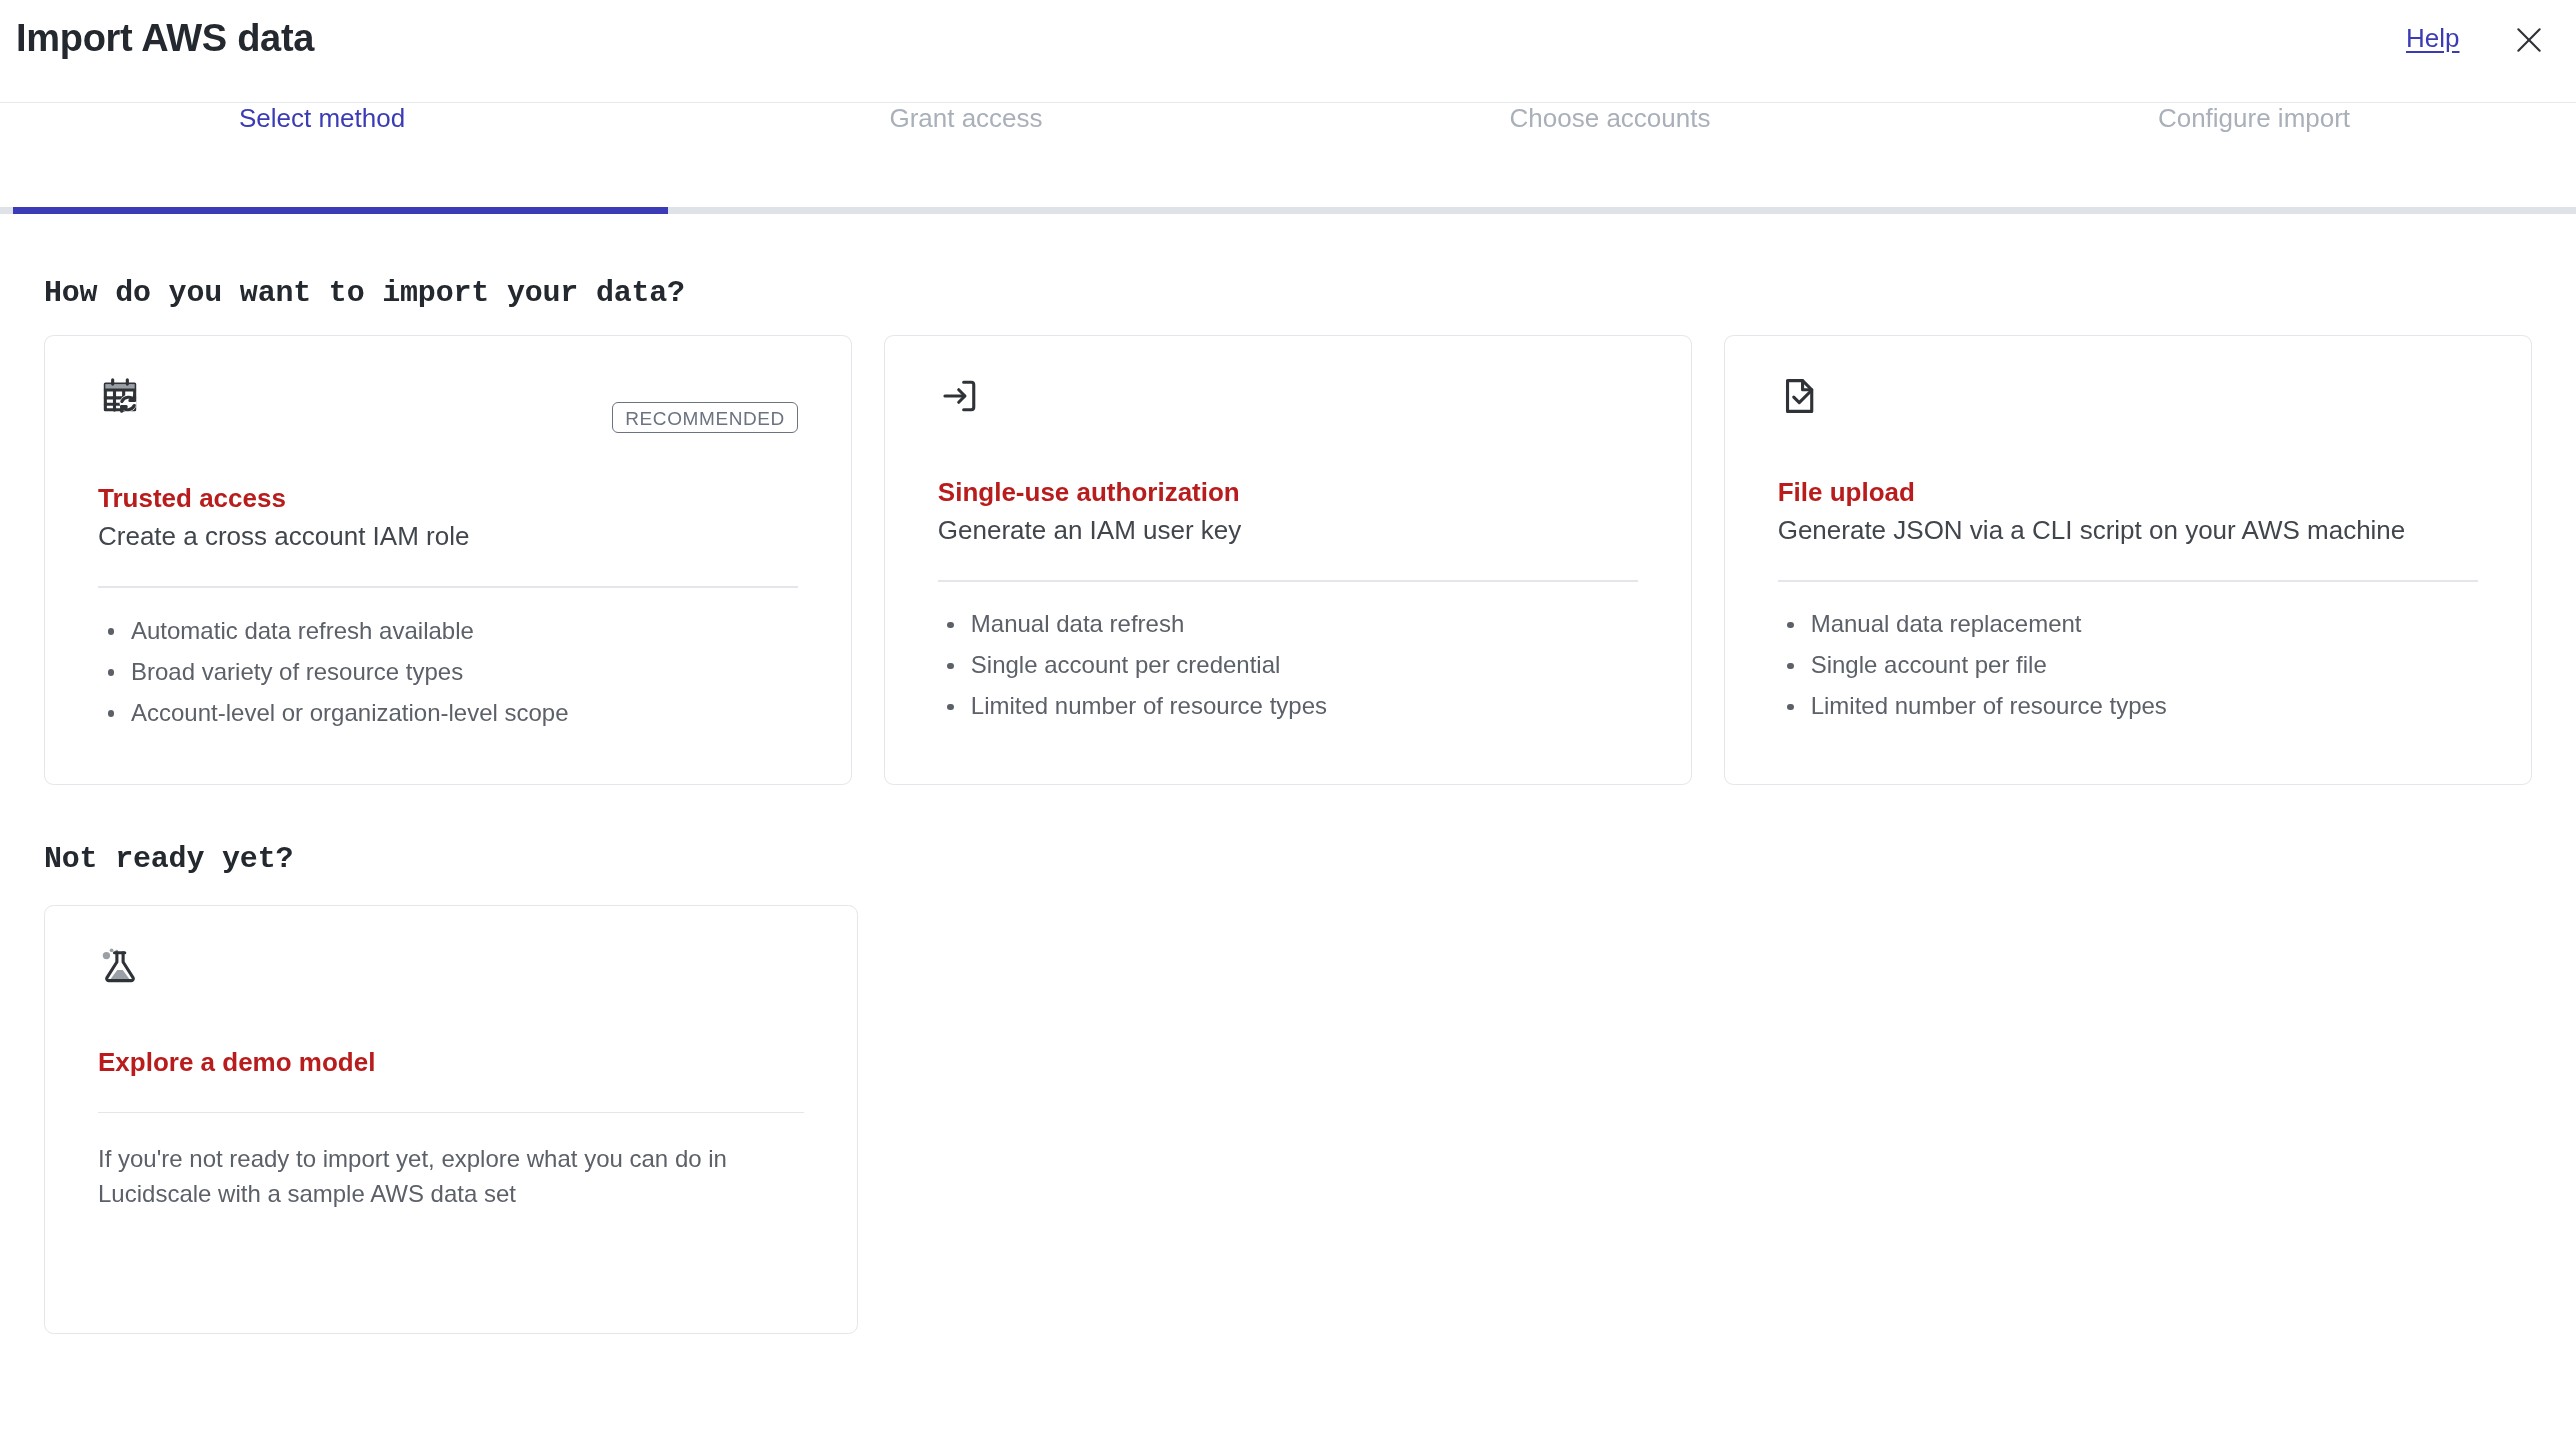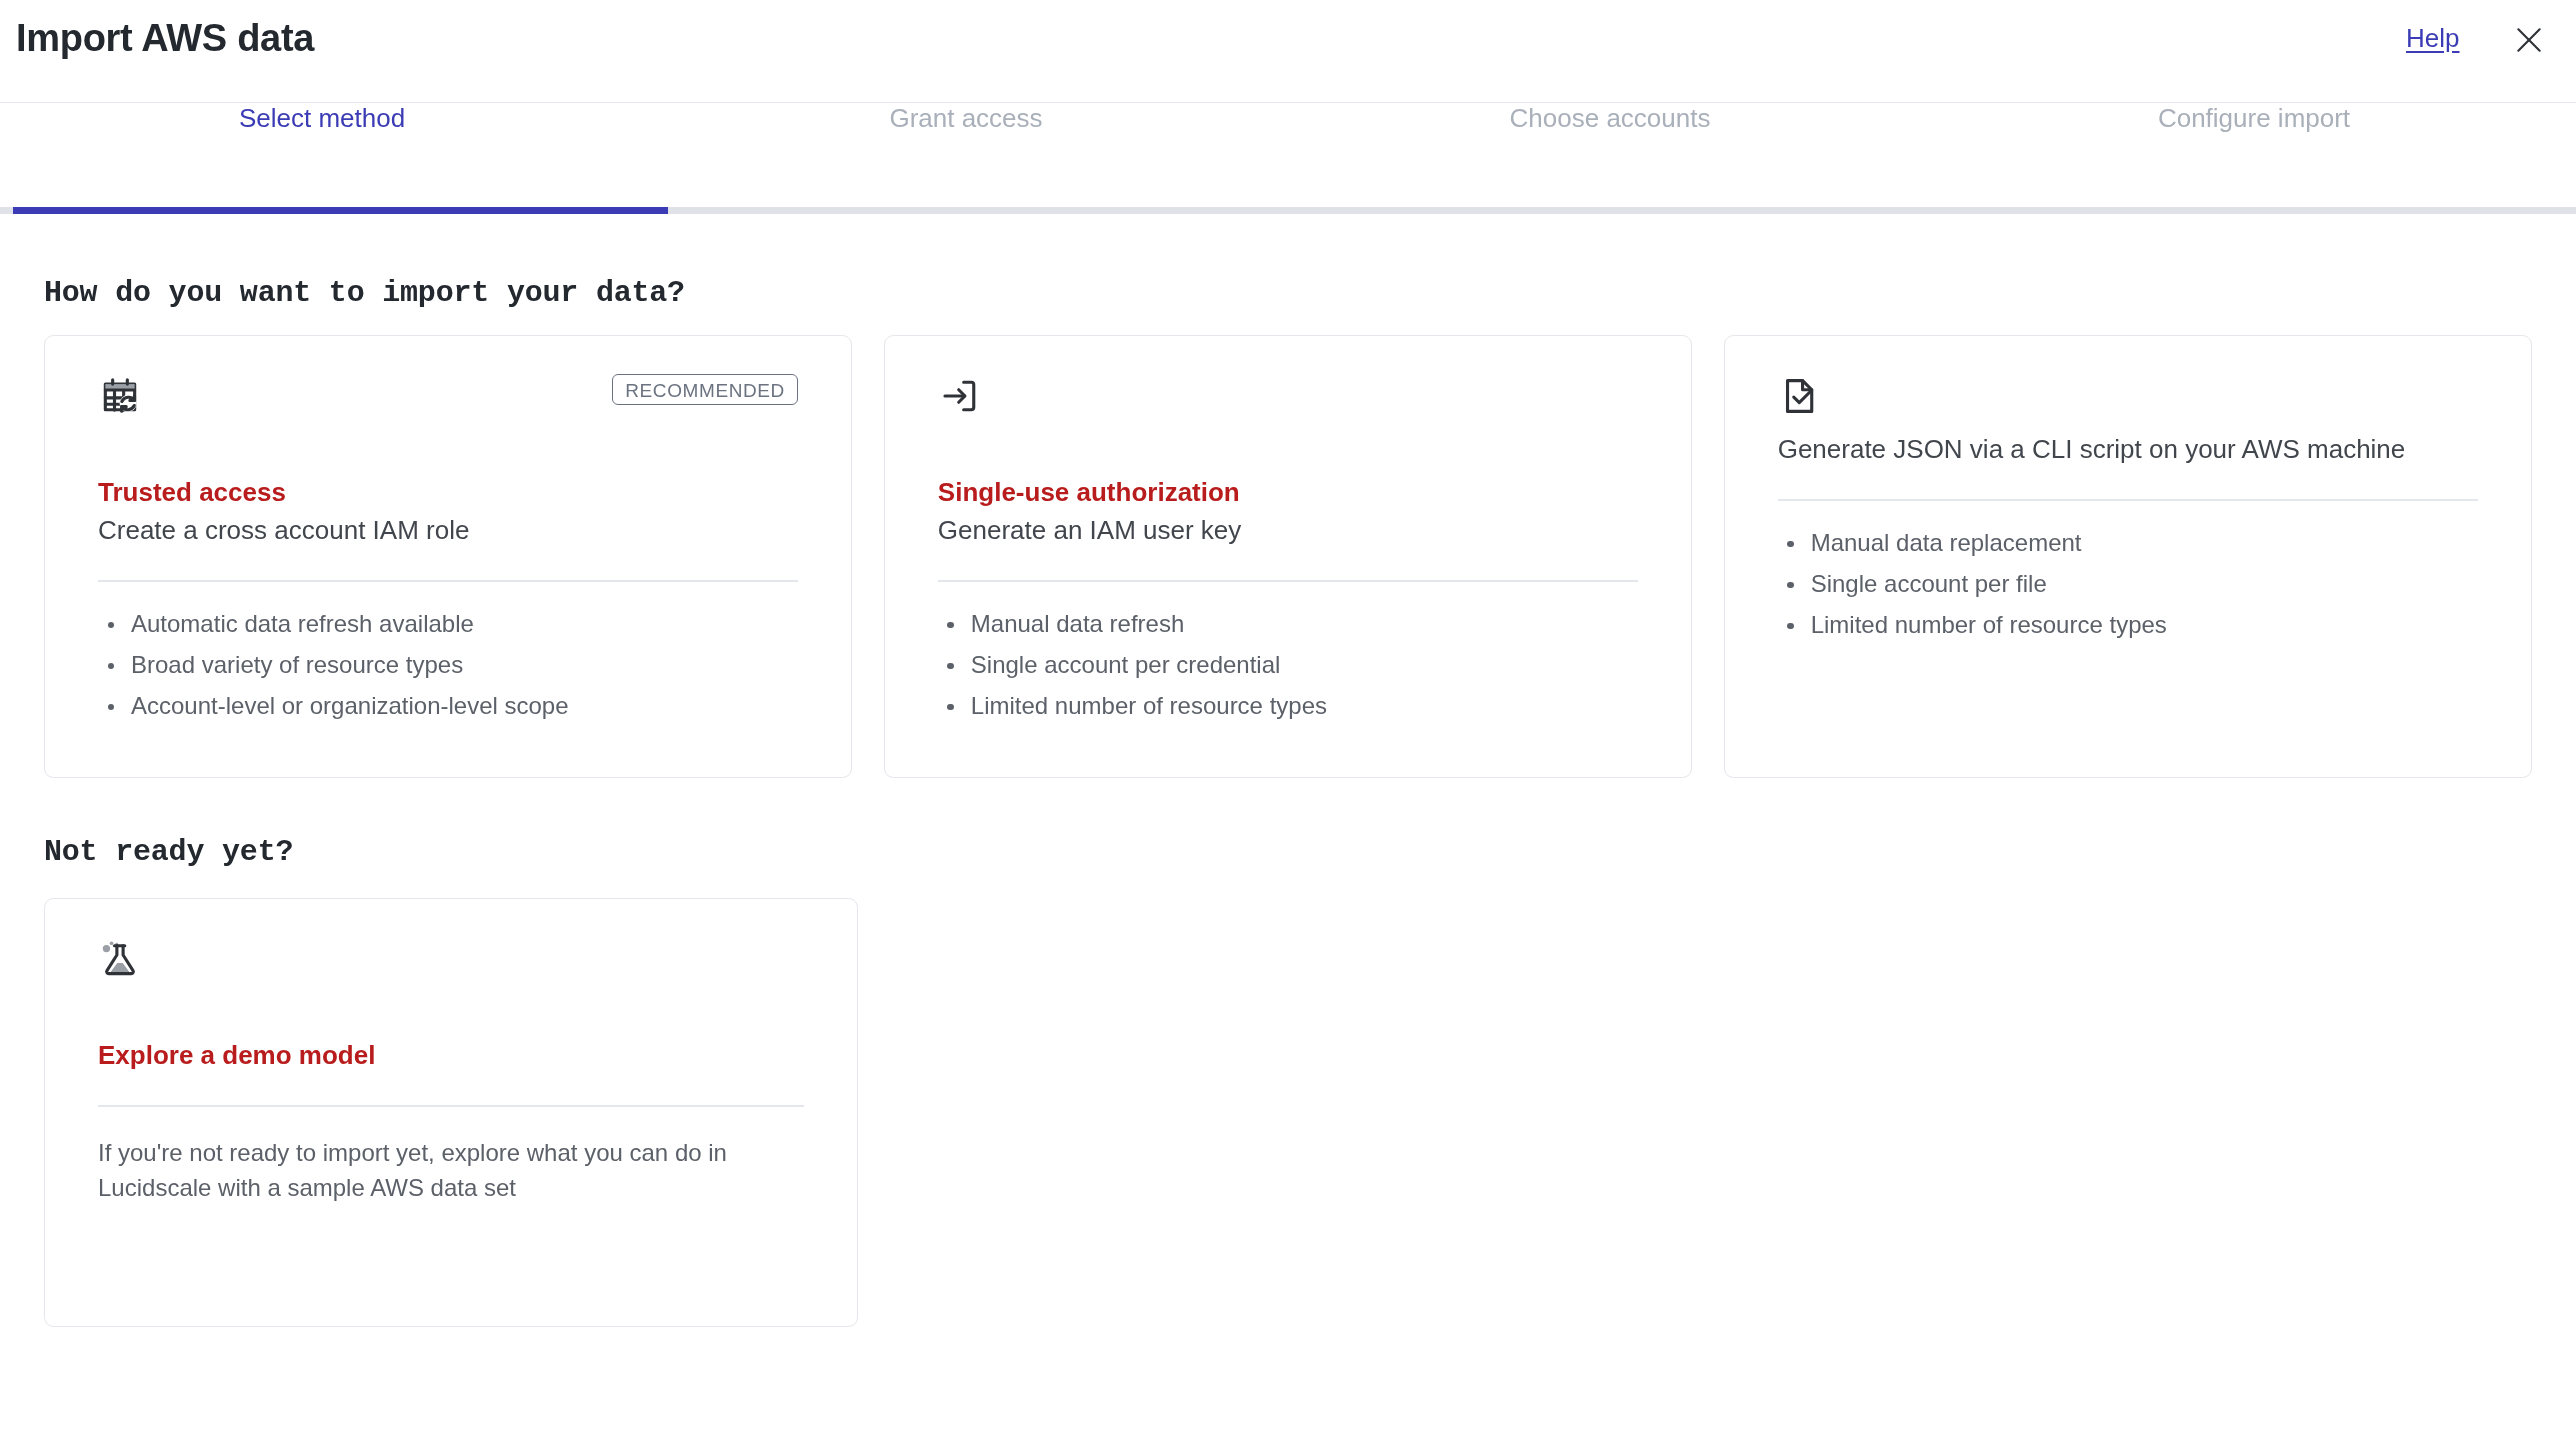"RECOMMENDED" .badge { margin-top: none -> 28px }
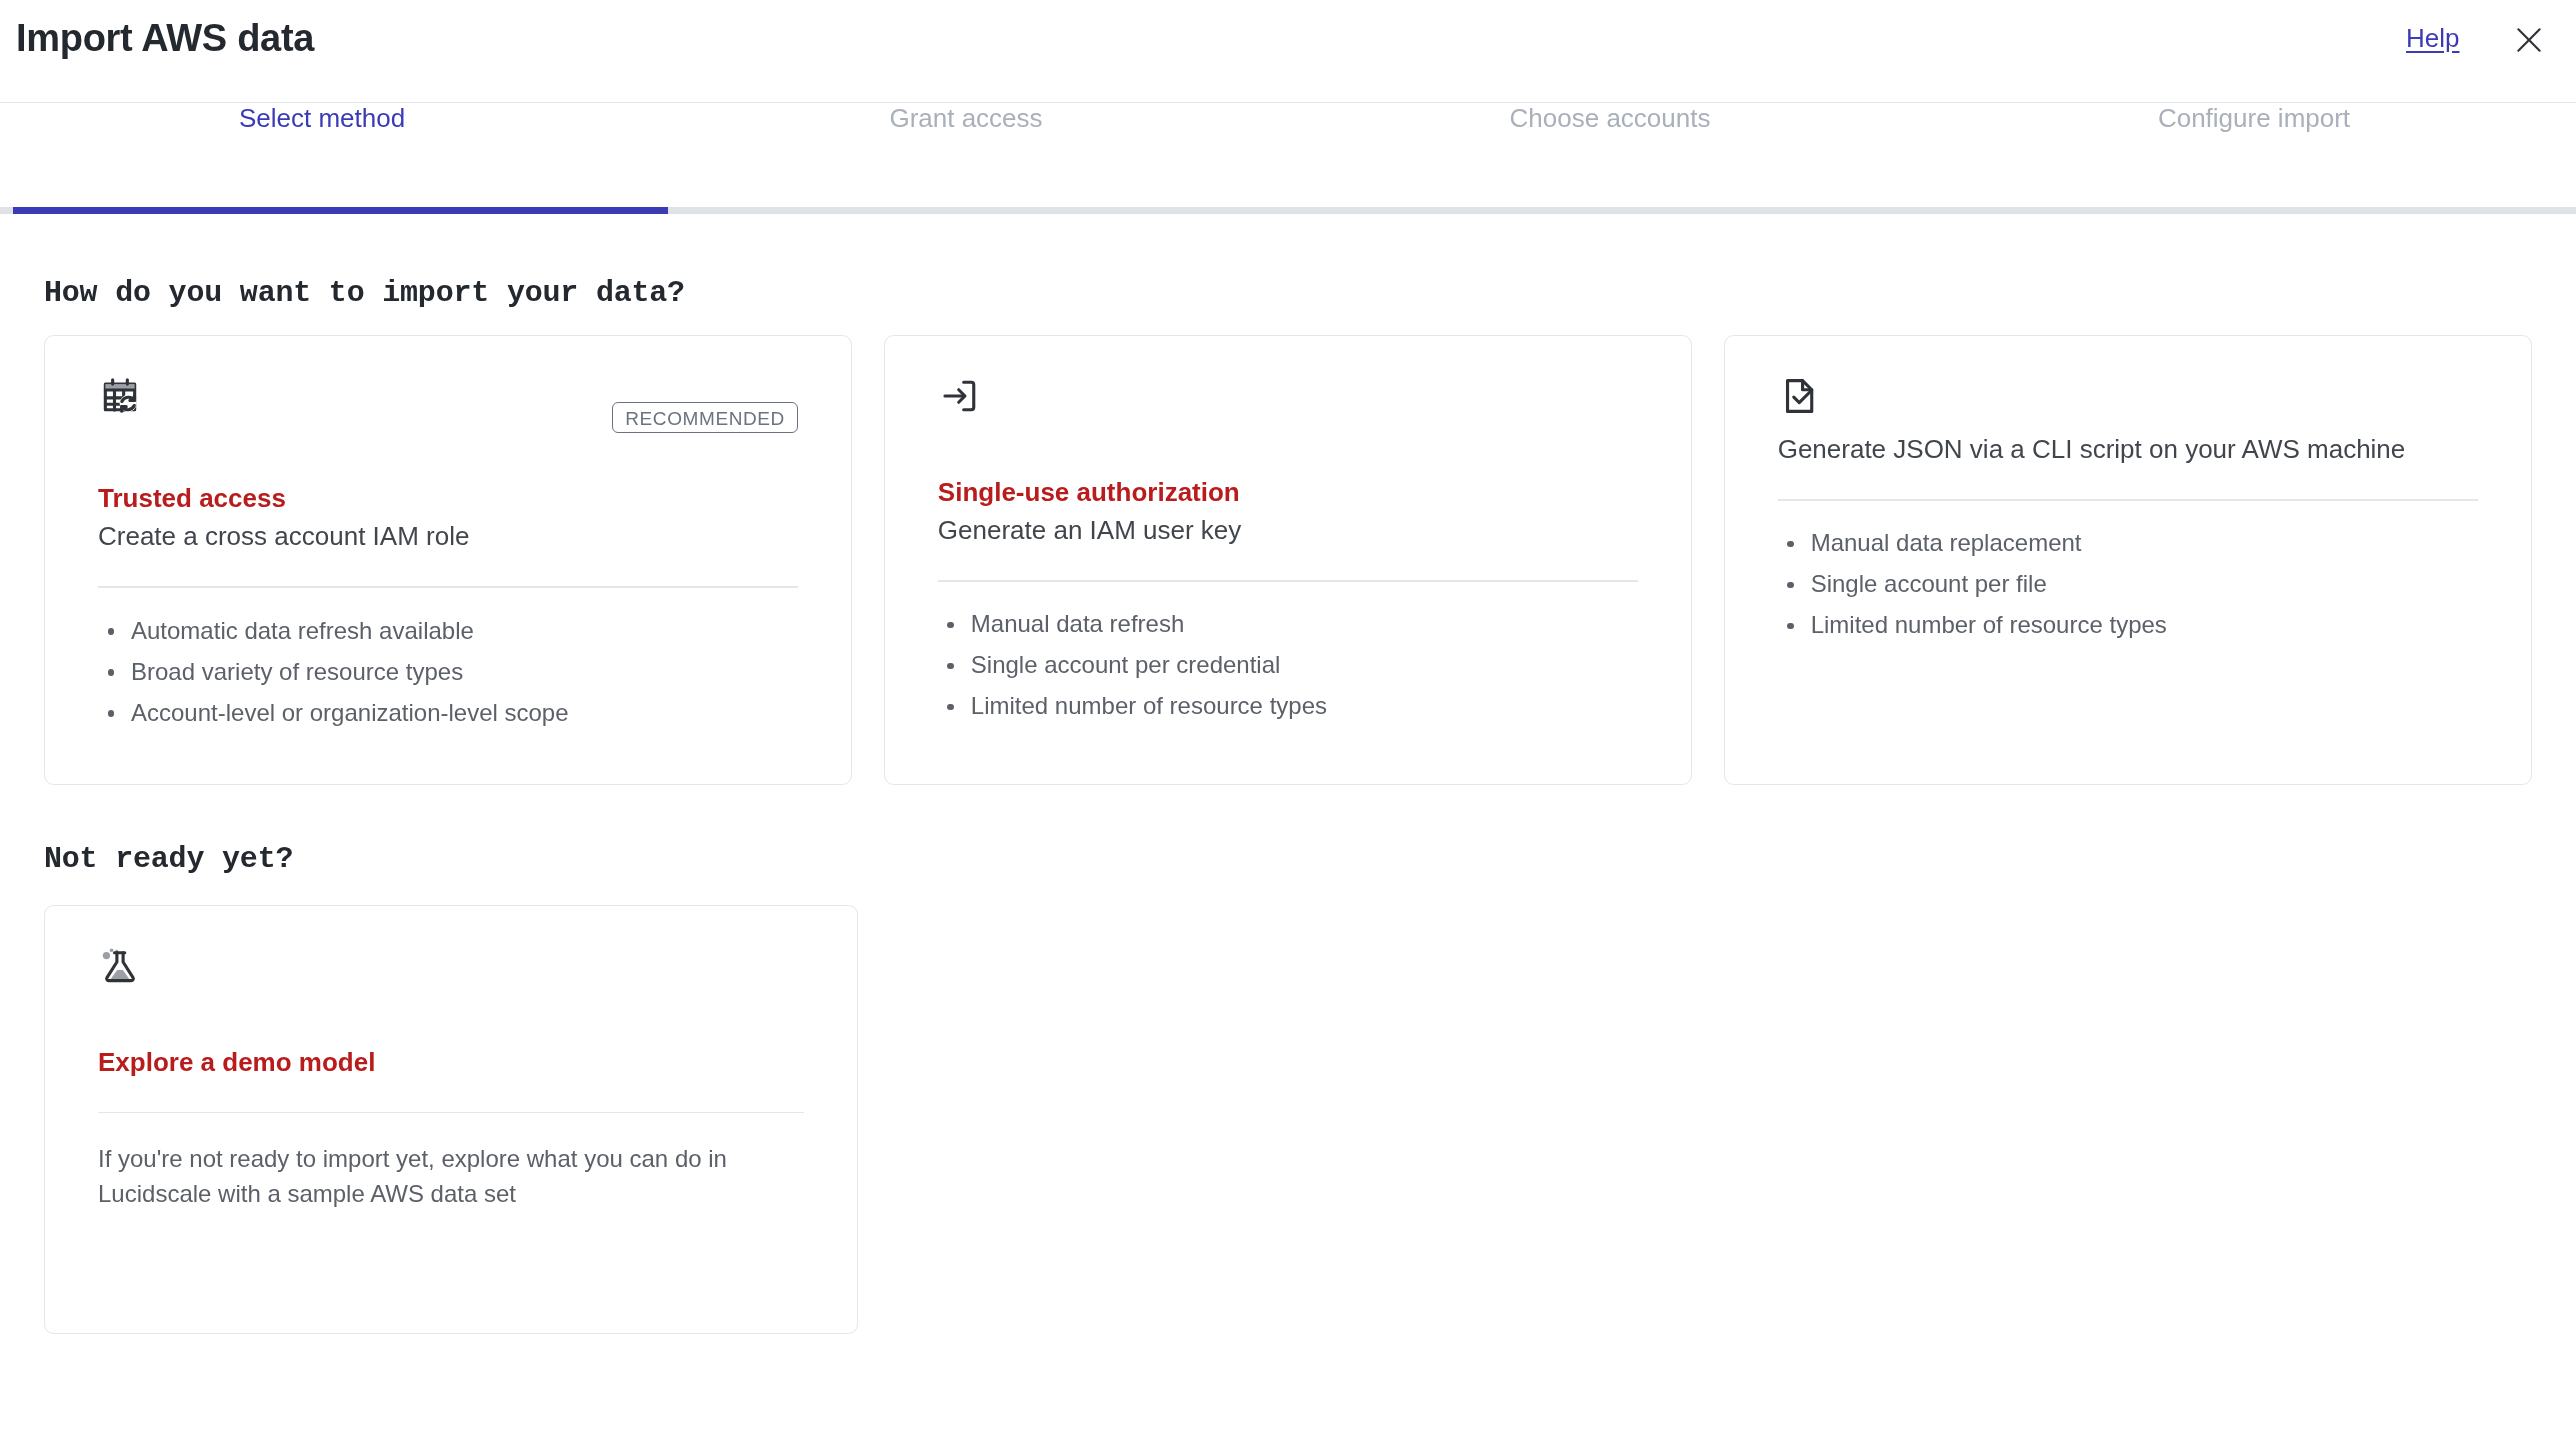"File upload" div.card-heading { html: none -> <div>File upload</div> }
